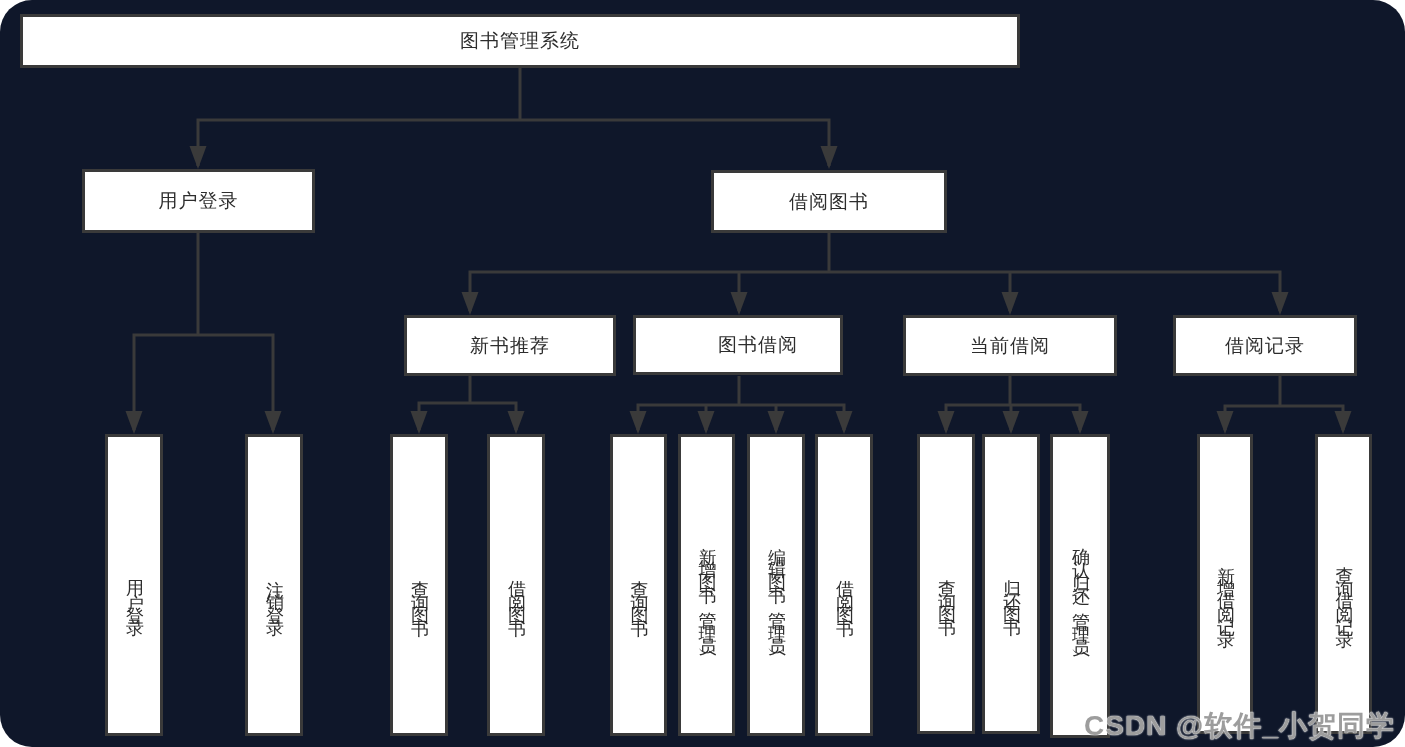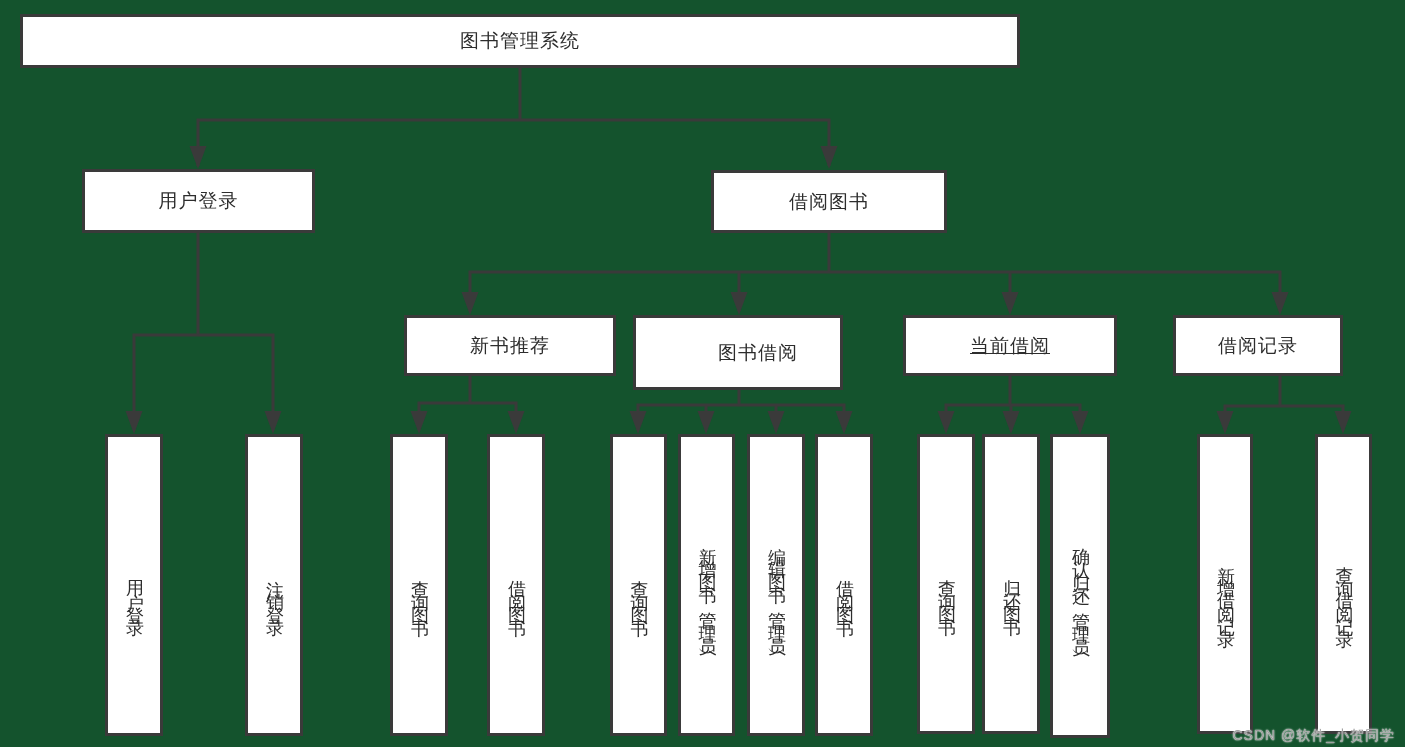"图书管理系统" #stage { background: #14532d -> #0f172a; border-radius: none -> 32px }
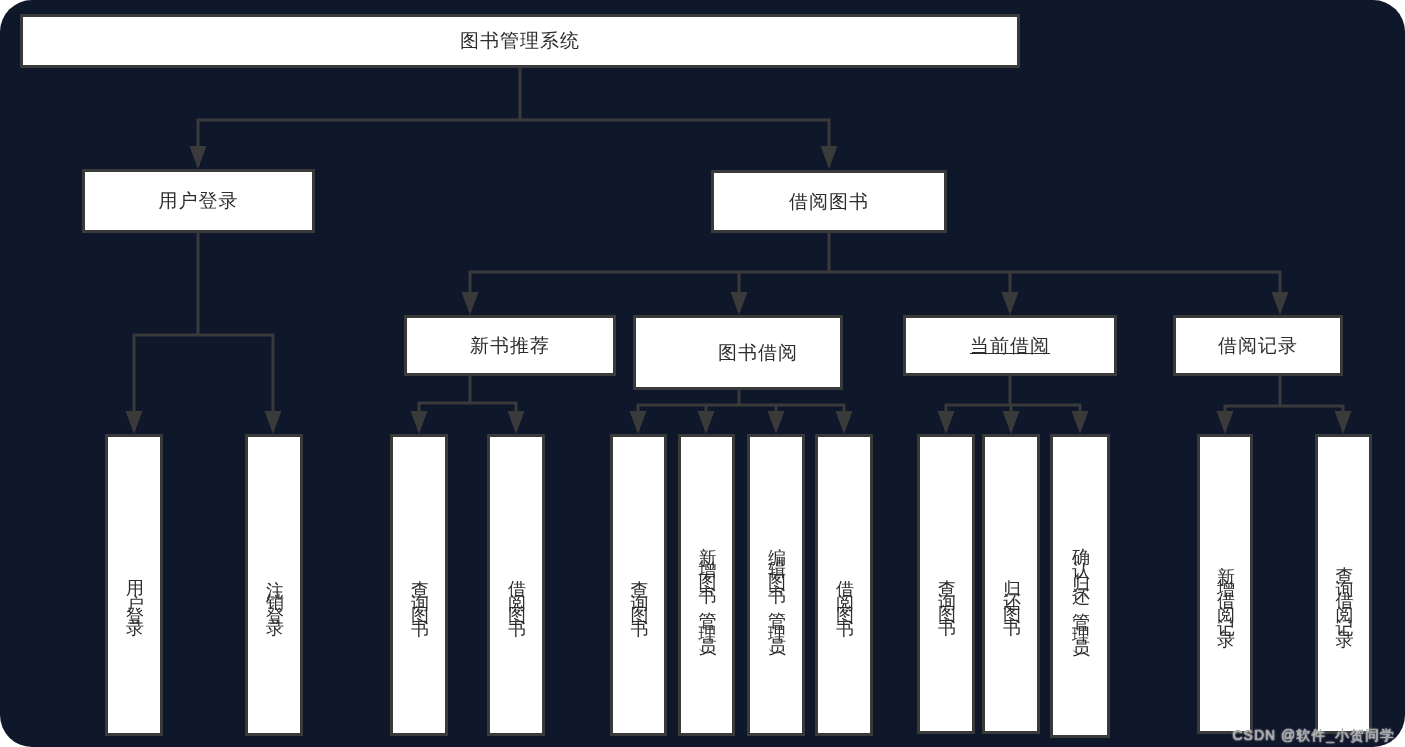"图书借阅" div.node { height: 75px -> 60px }
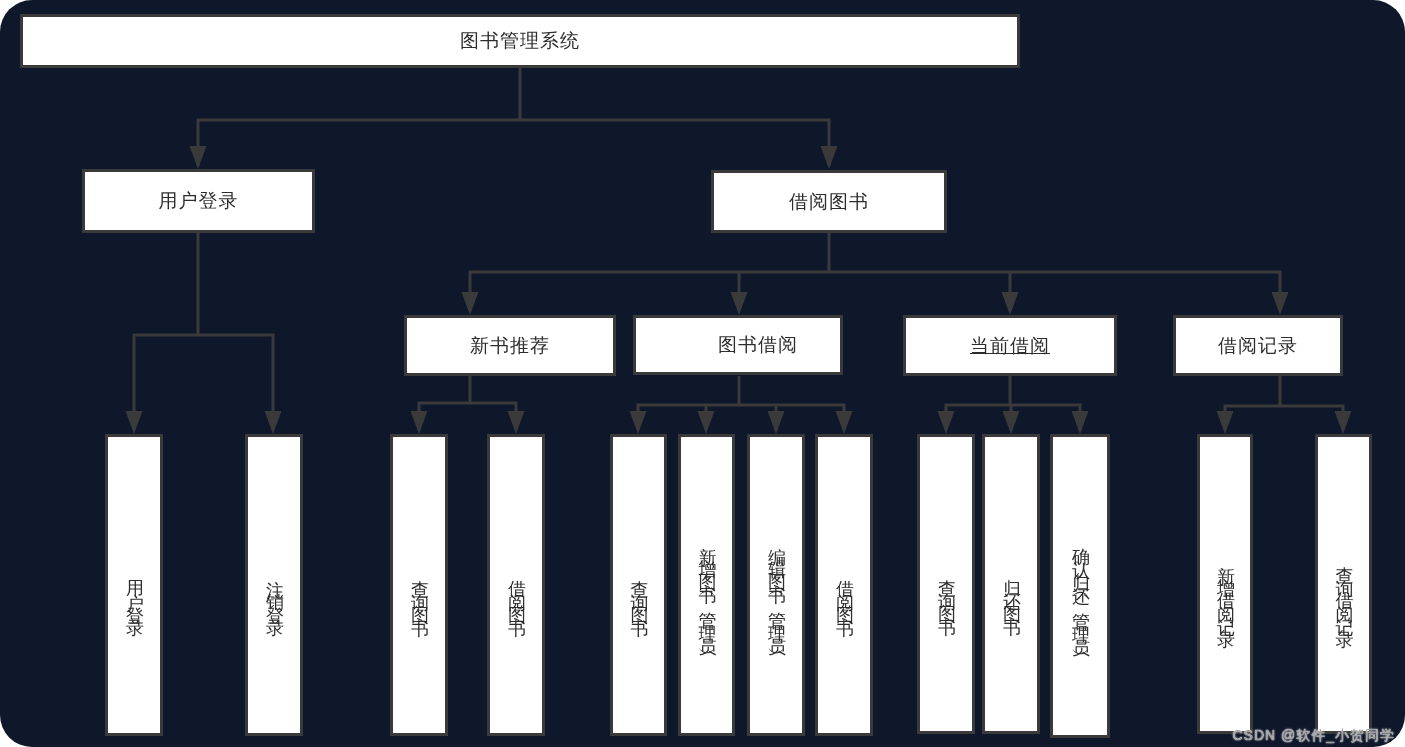"当前借阅" div.node { text-decoration: underline -> none }
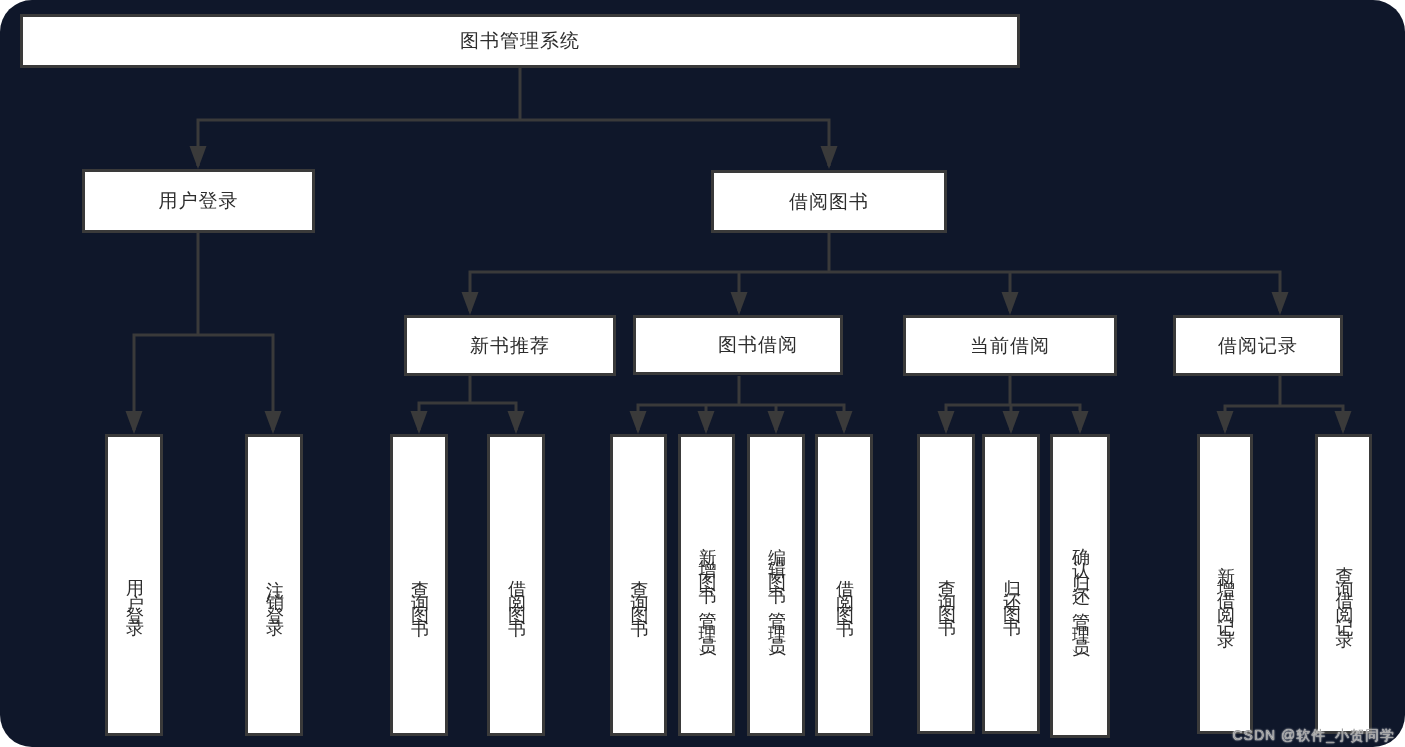"借阅记录" div.node { width: 170px -> 184px }
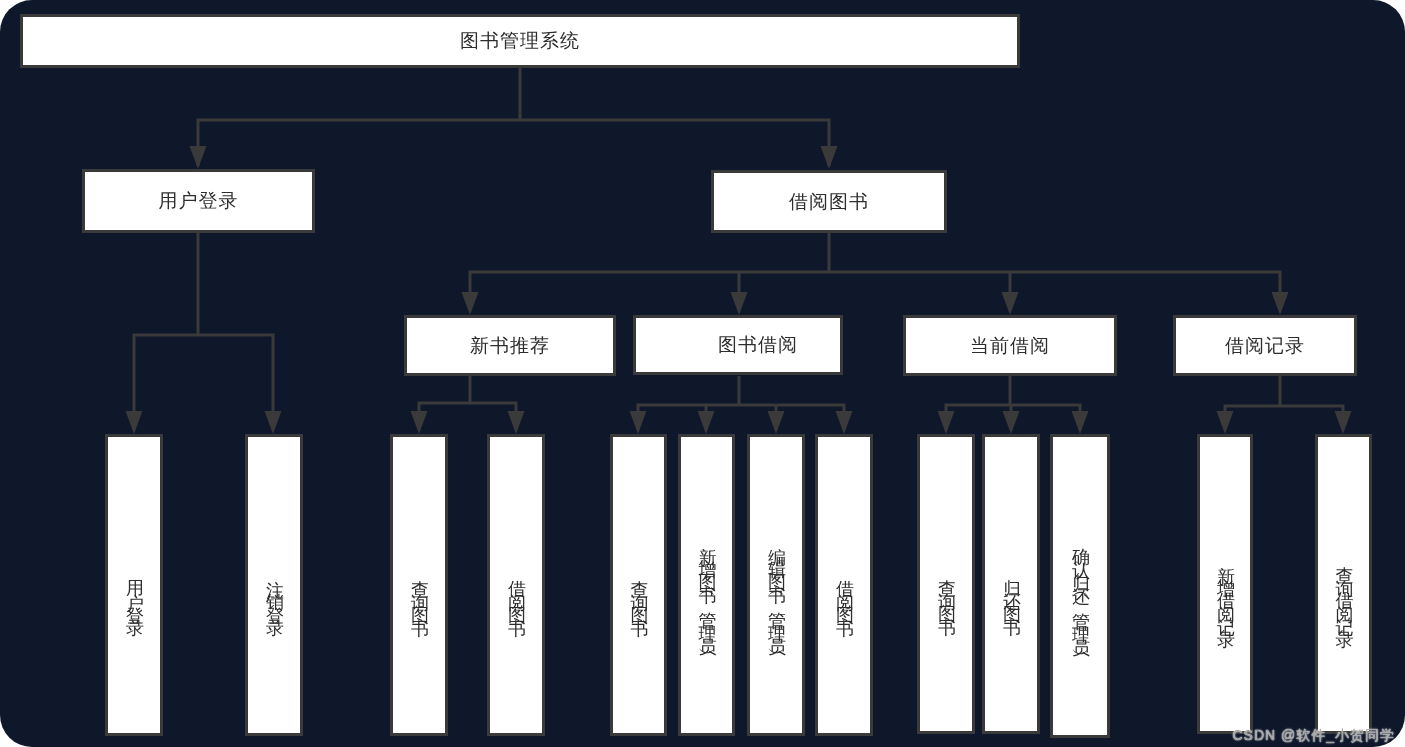"CSDN @软件_小贺同学" #watermark { font-size: 14px -> 28px; font-weight: none -> bold }
